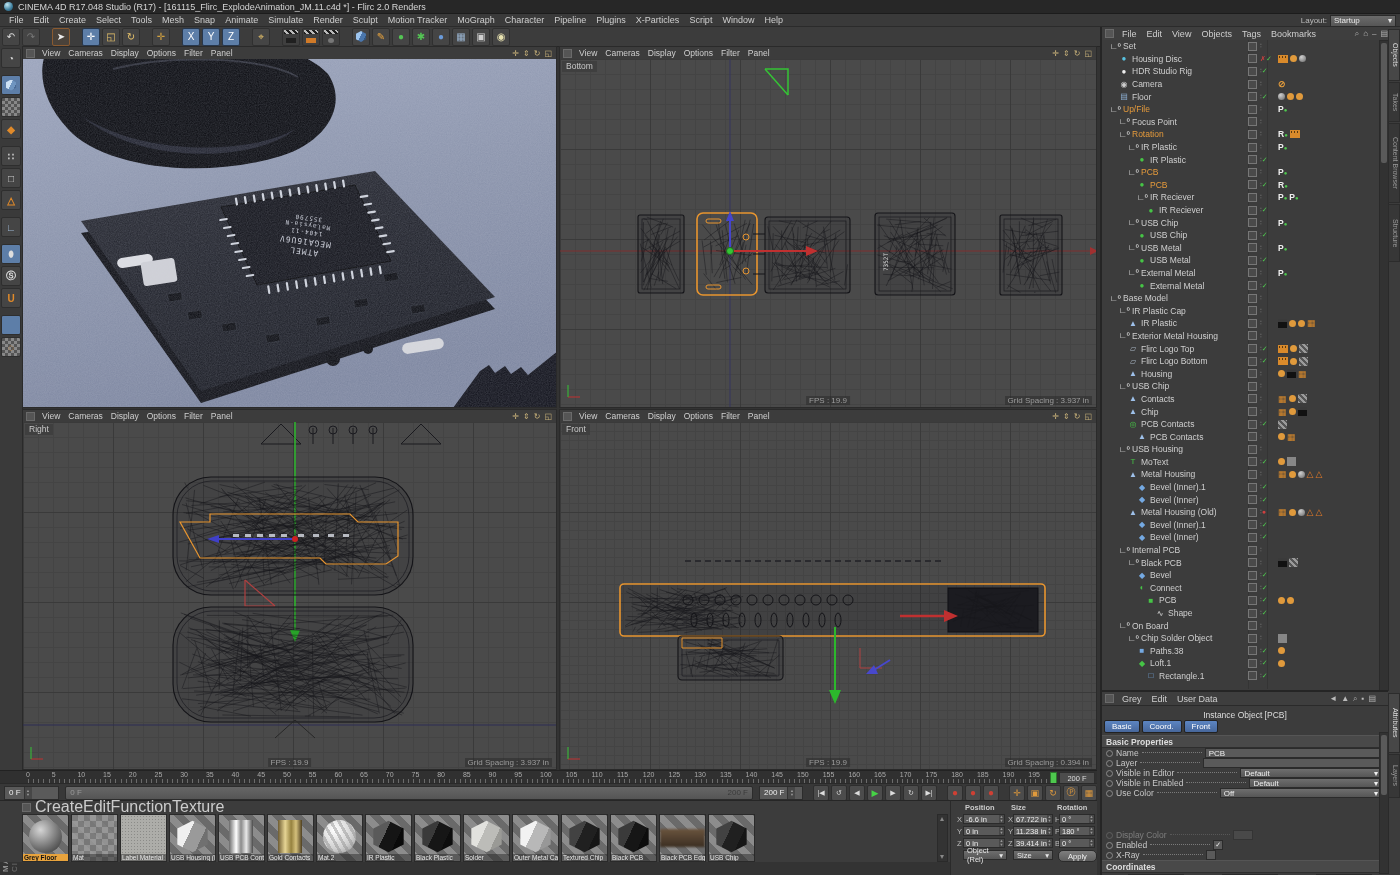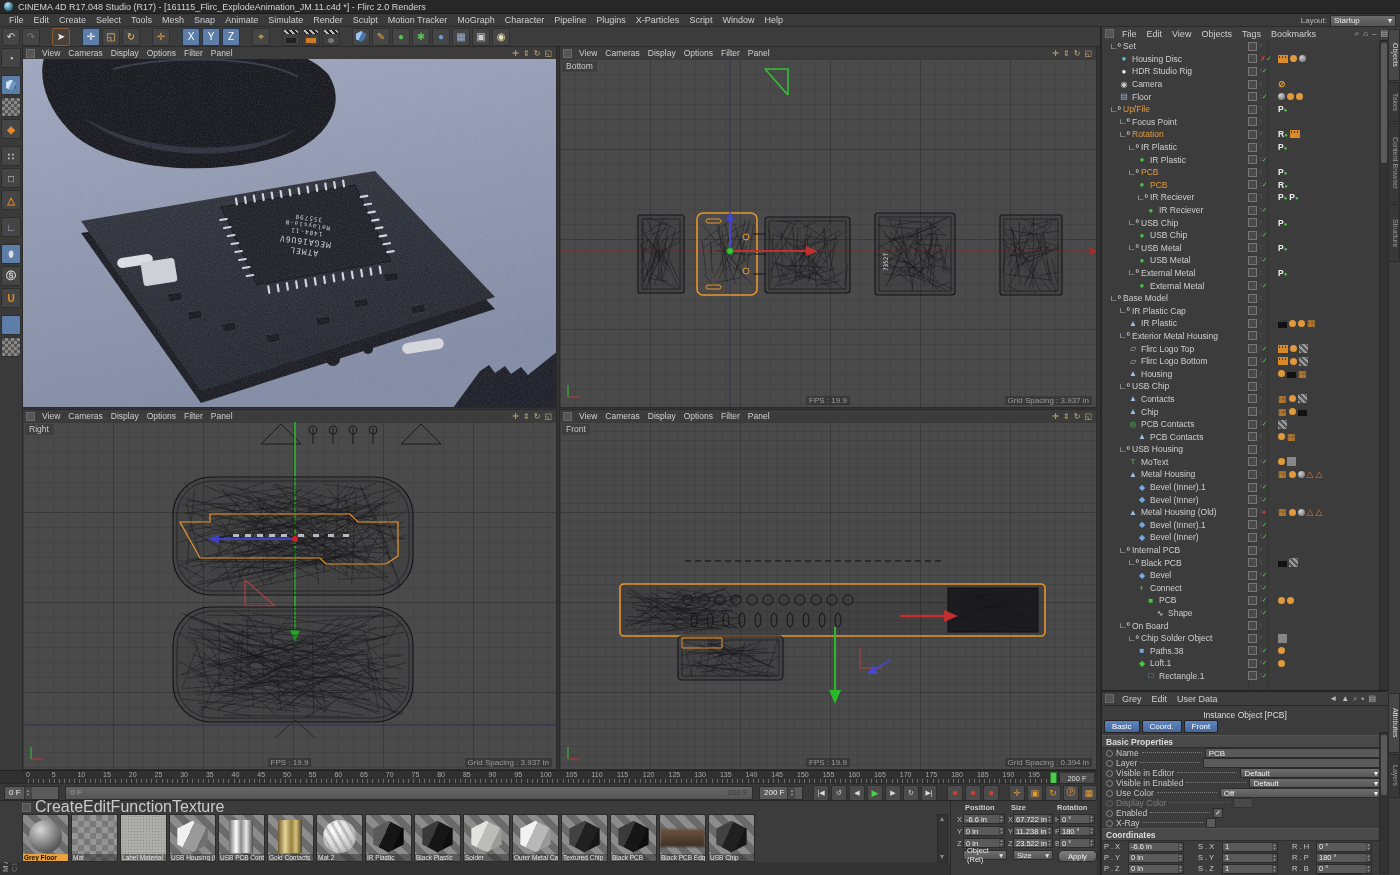"Display Color" div.arow { margin-top: none -> 32px }
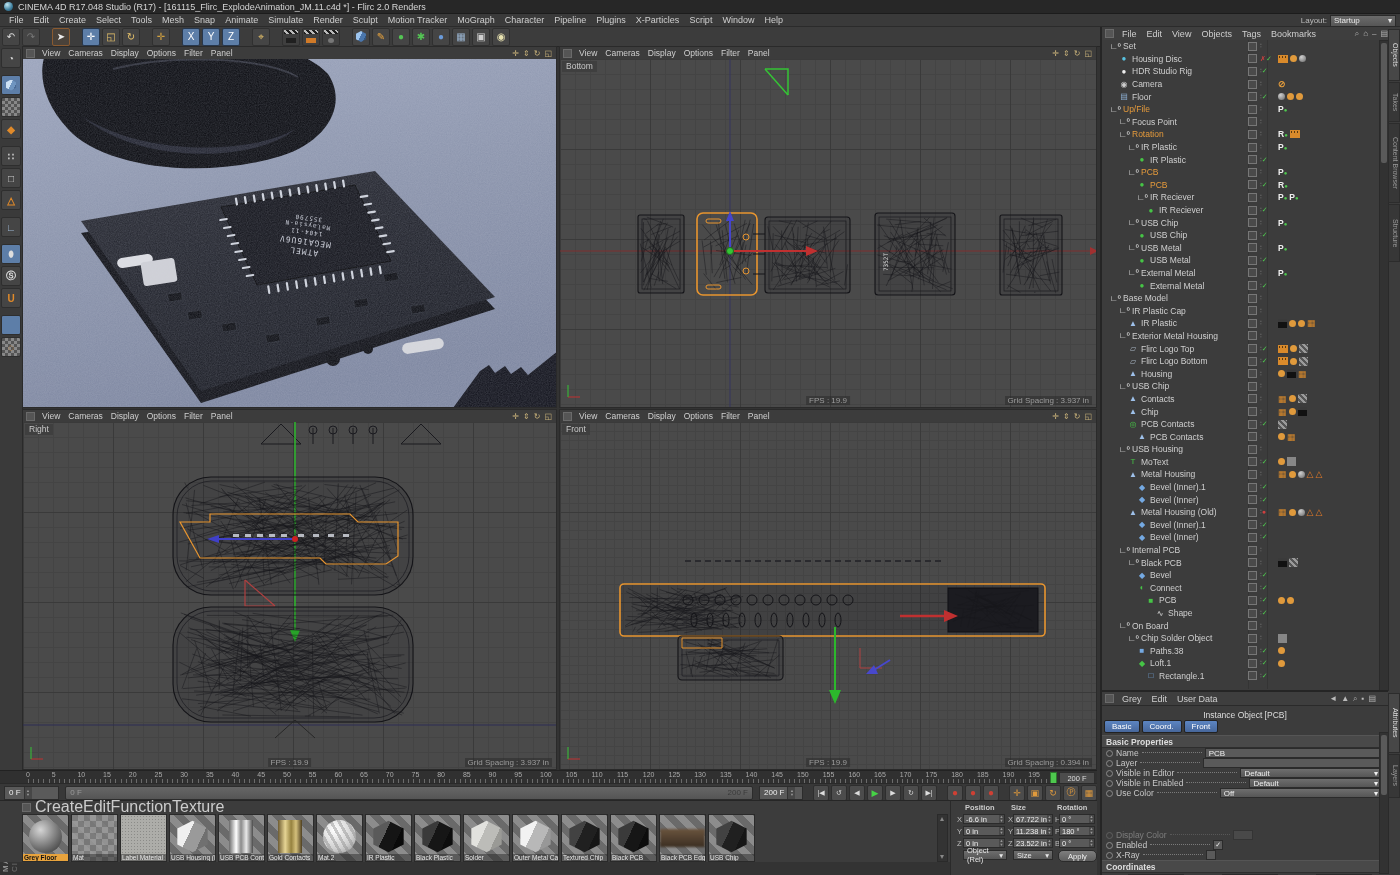"23.522 in" span { text: 23.522 -> 39.414 }
